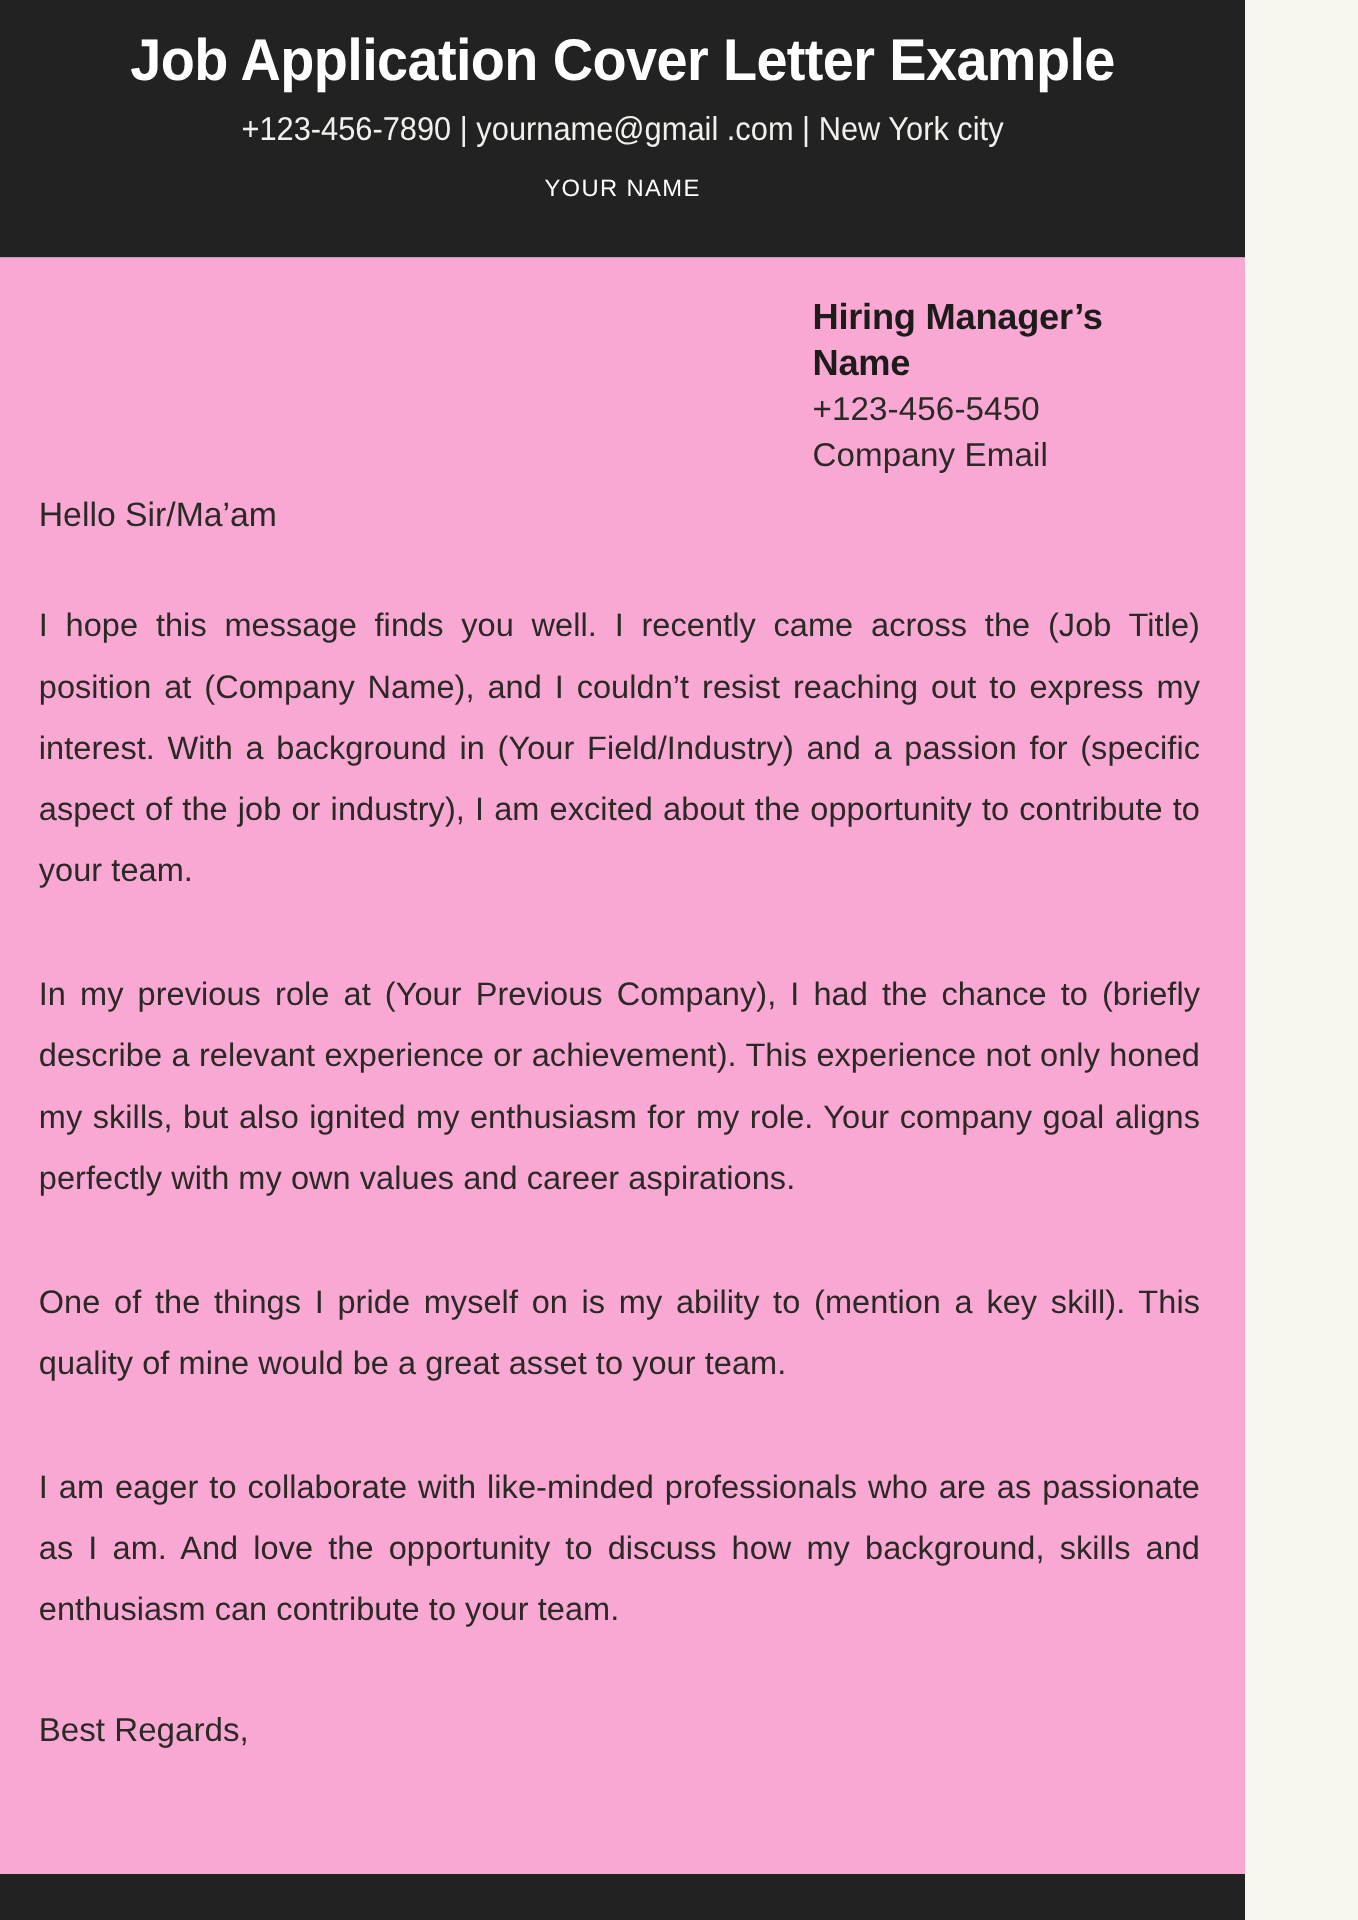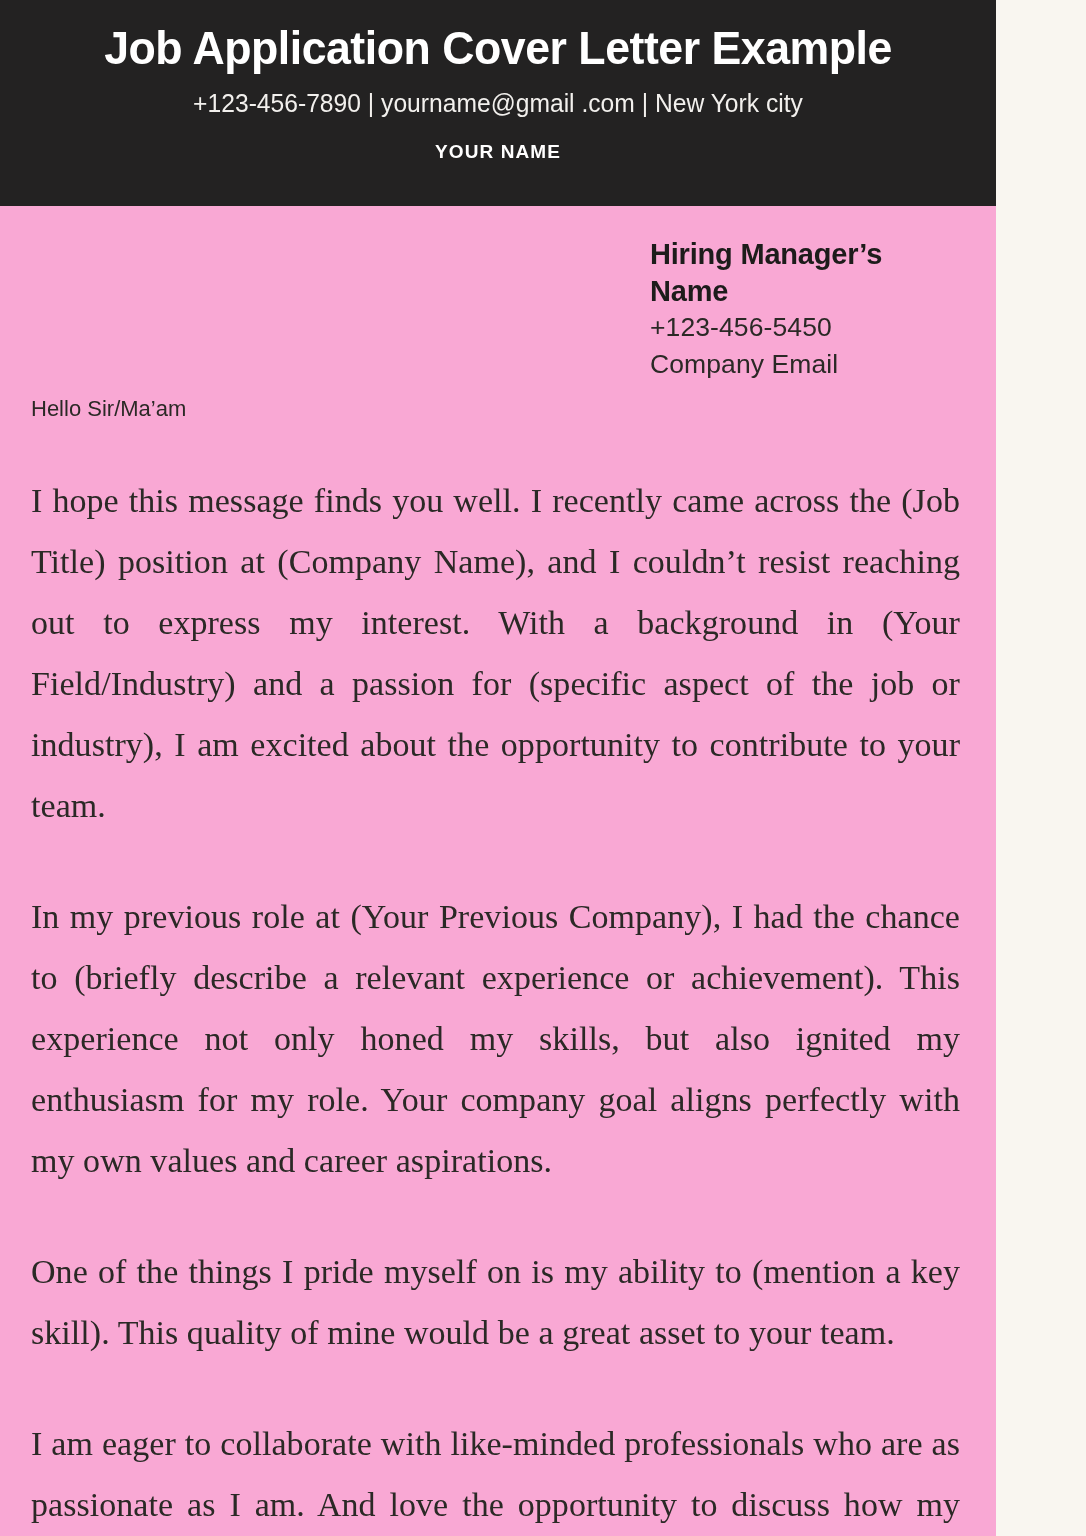"YOUR NAME" .header-name { font-weight: bold -> normal }
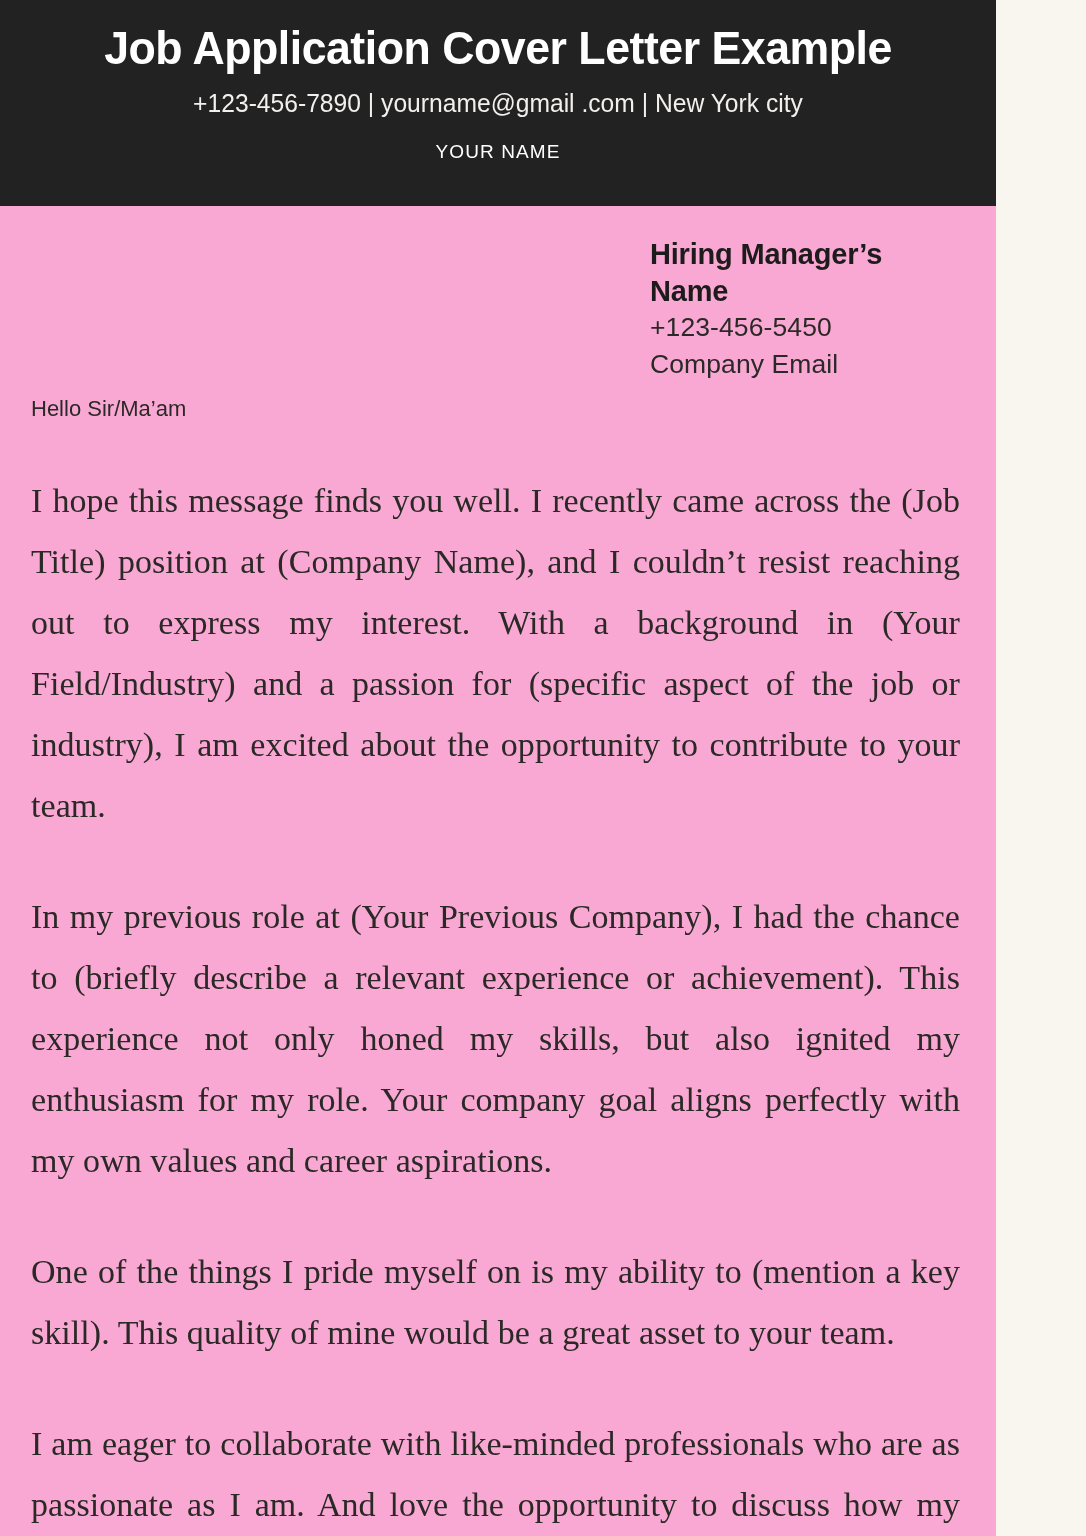"Hello Sir/Ma’am" .salutation { font-size: 22px -> 27px }
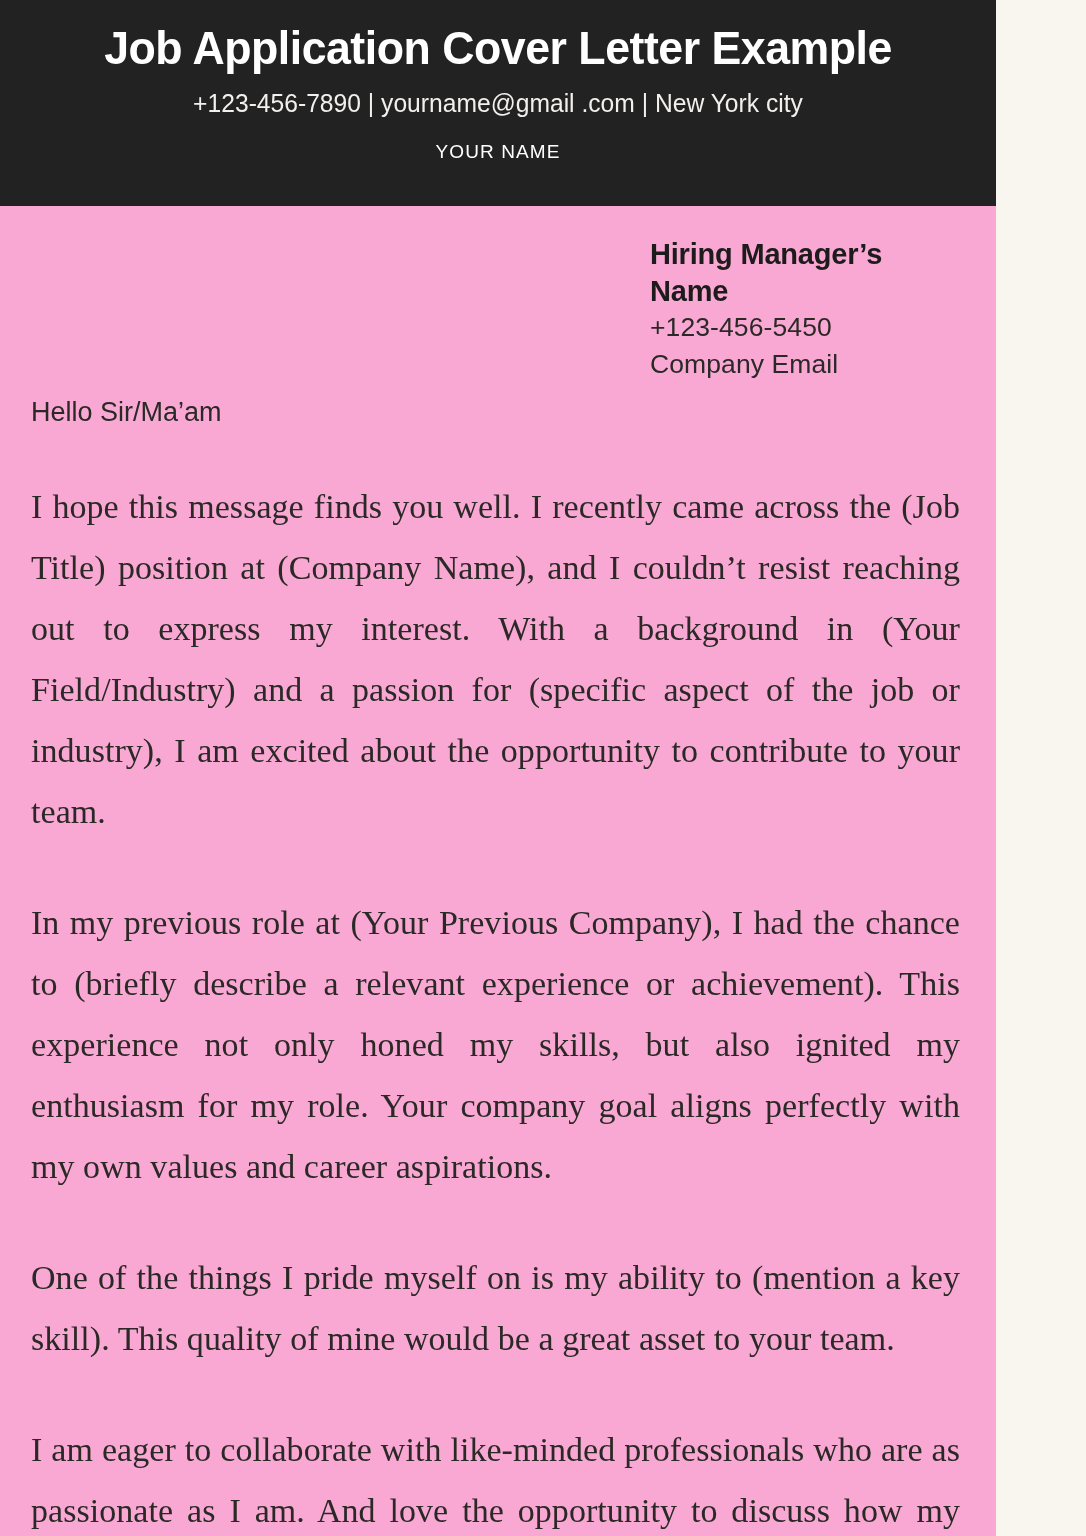"I hope this message finds" .para { font-family: Liberation Serif, serif -> Liberation Sans, sans-serif; font-size: 34px -> 26px; line-height: 61px -> 49px }
